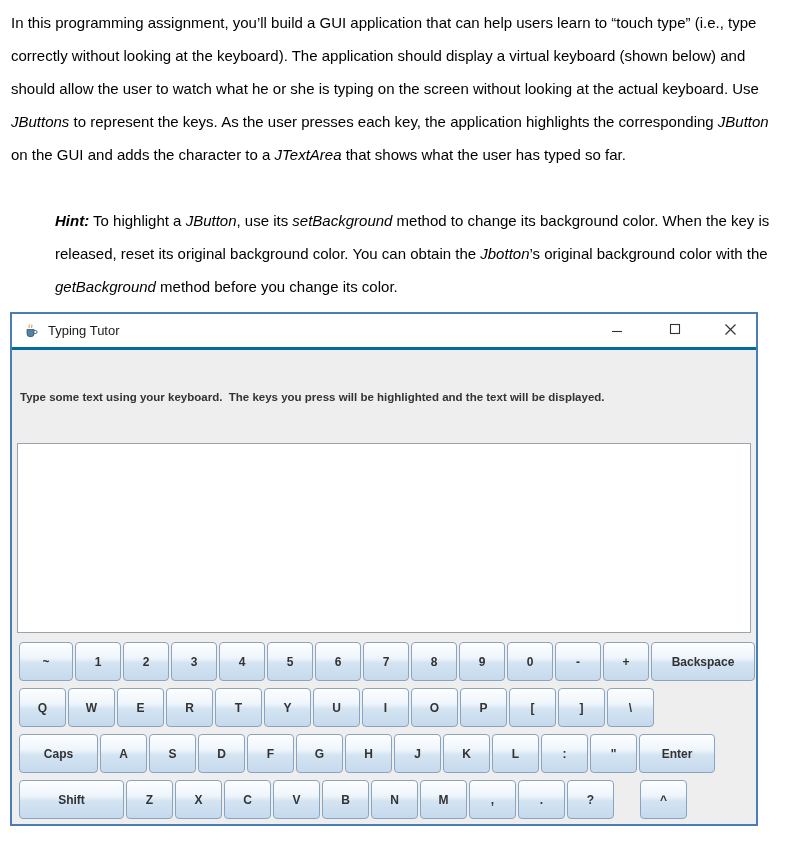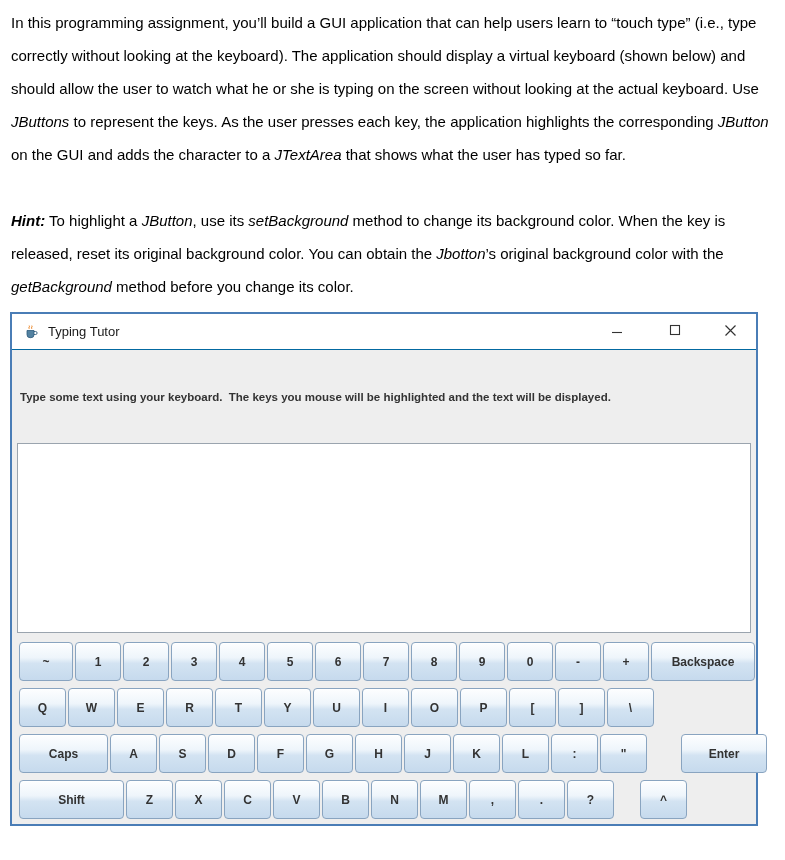"Hint: To highlight a JButton," .doc p:last-child { margin-left: none -> 44px }
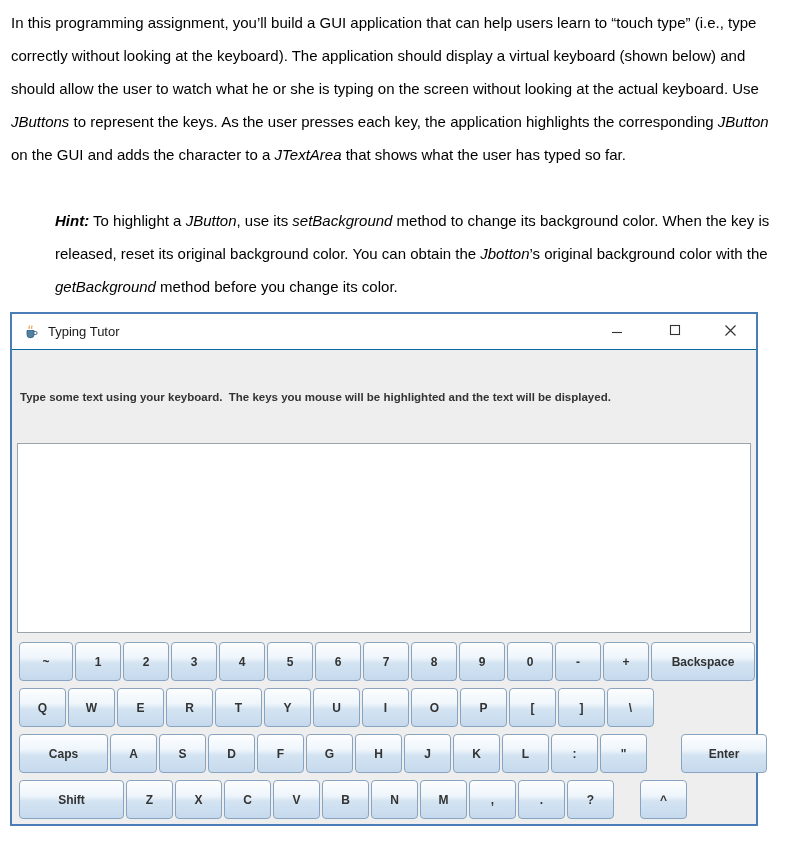"Typing Tutor" .titlebar { border-bottom: 1px solid #0369a1 -> 3px solid #0369a1 }
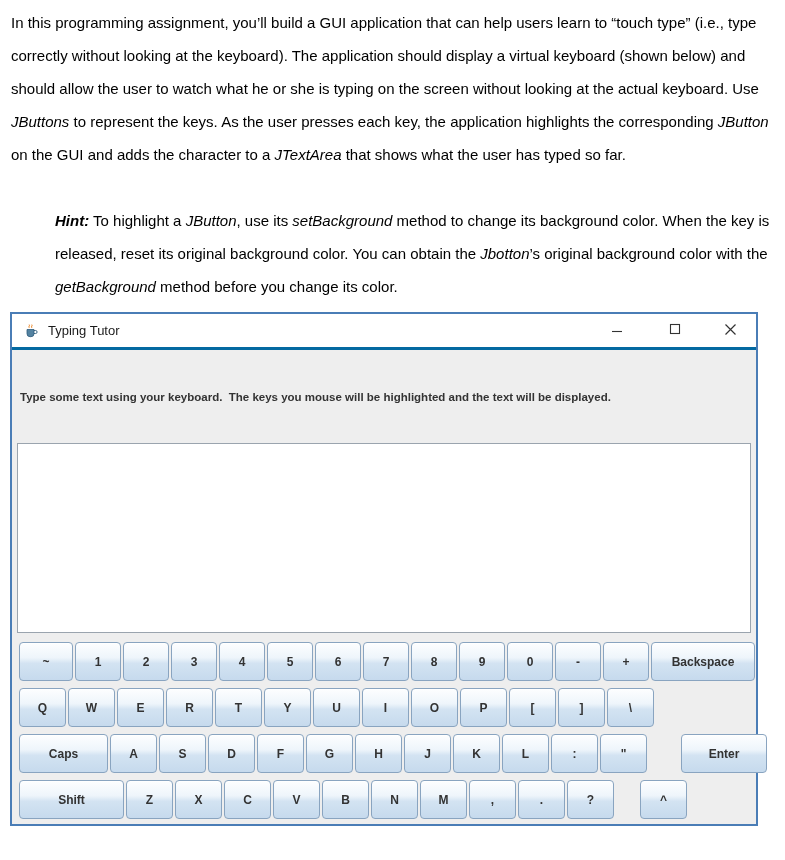"Type some text using your" div { text: mouse -> press }
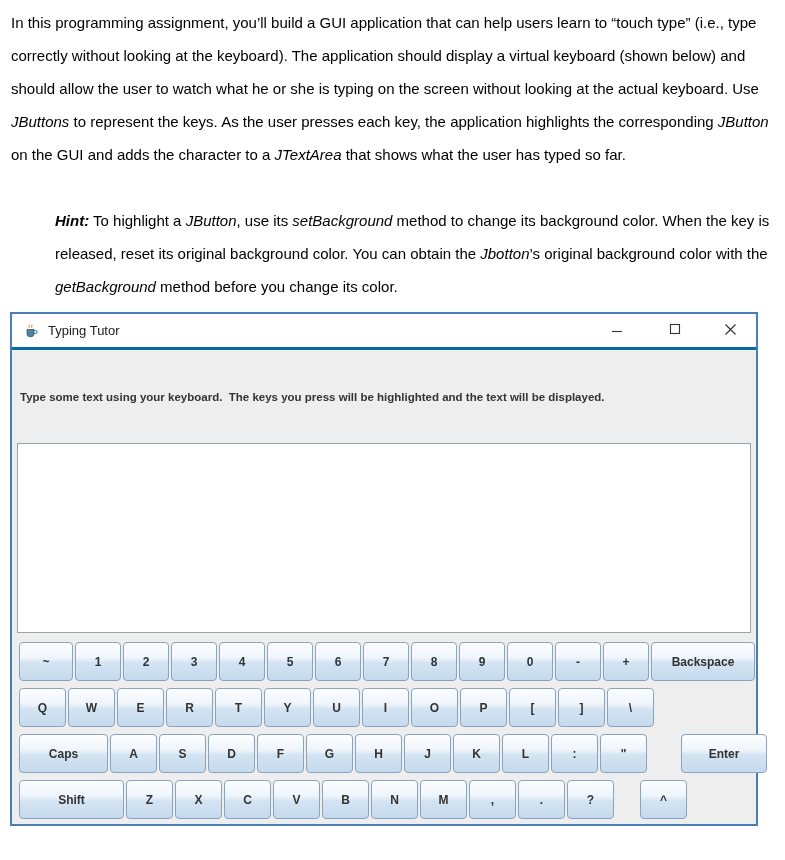"Caps" button.key { width: 89px -> 79px }
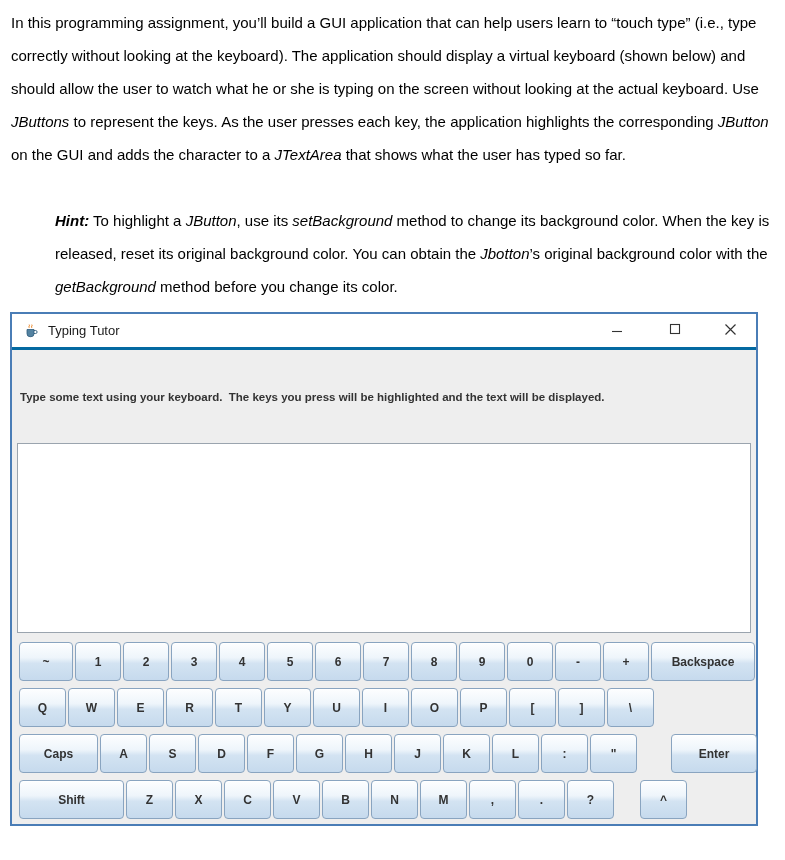"Enter" button.key { margin-left: 32px -> none; width: 86px -> 76px }
